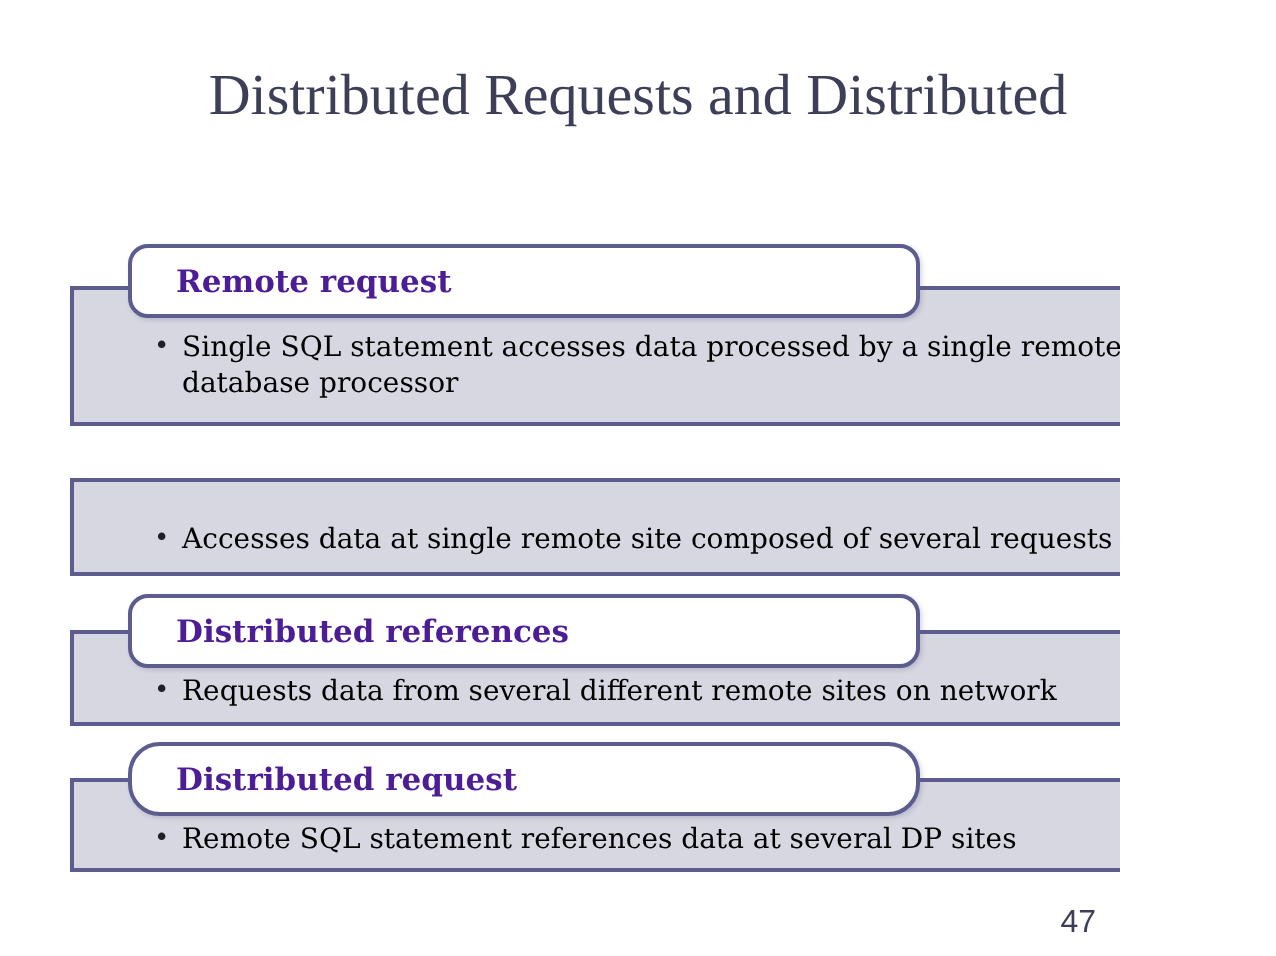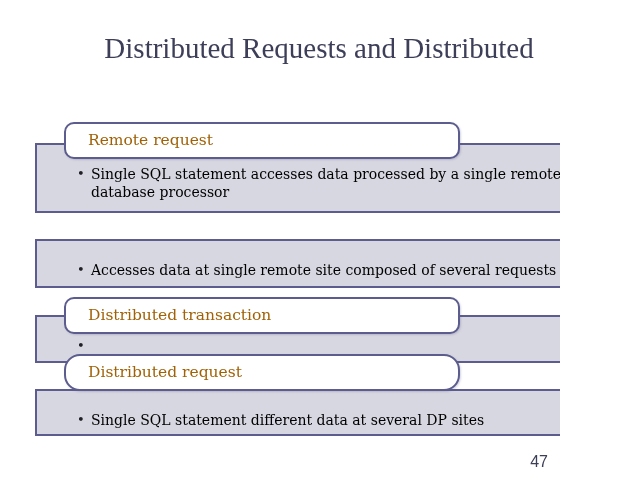"Remote request" .section-tab .tab-label { color: #a16207 -> #4c1d95; font-weight: normal -> bold }
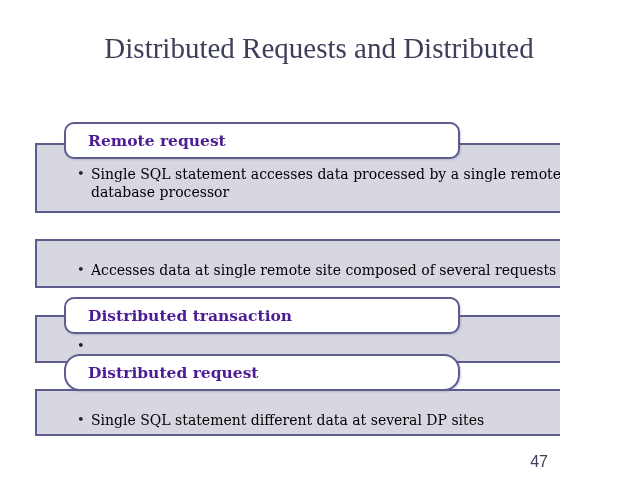"Distributed transaction" span.tab-label { text: transaction -> references }
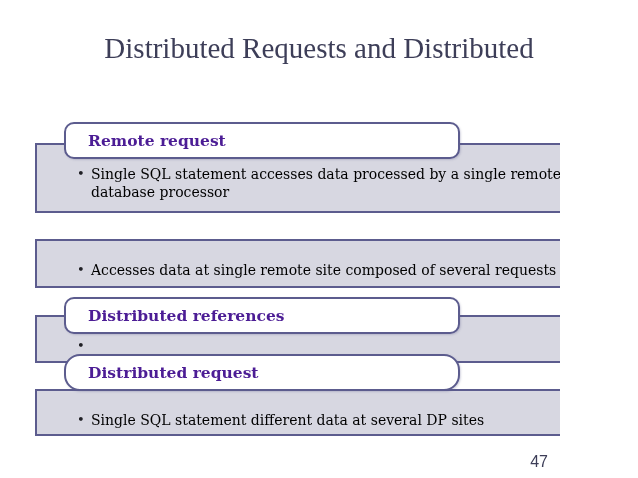"Requests data from several different" span.bullet-text { html: none -> <span>Requests data from several different remote sites on network</span> }
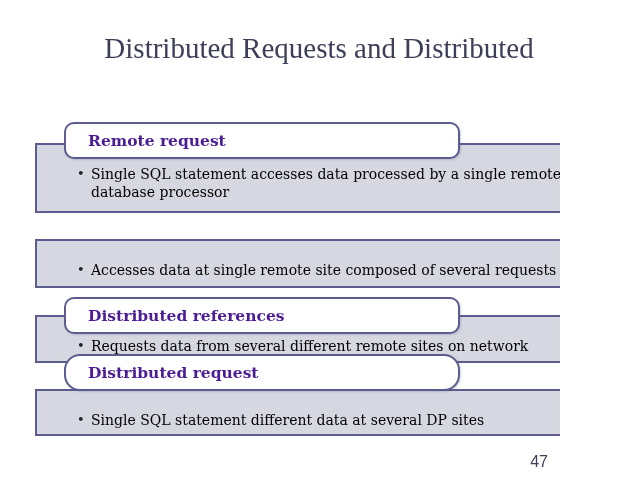"Distributed request" #tab-4 { top: 354px -> 371px }
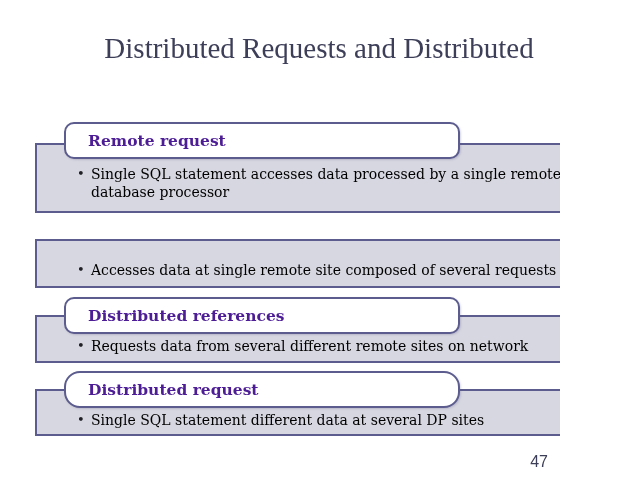"Single SQL statement different data" span.bullet-text { text: Single SQL statement different -> Remote SQL statement references }
